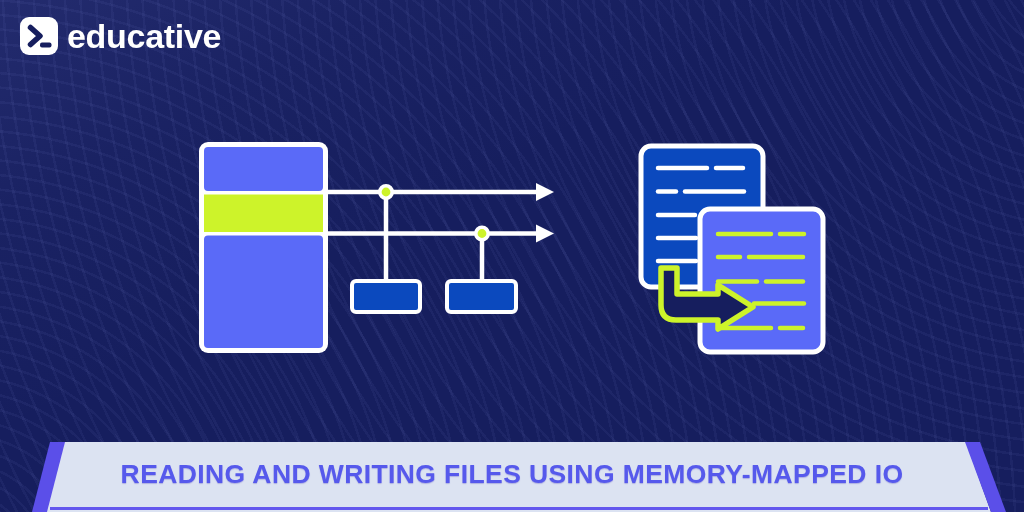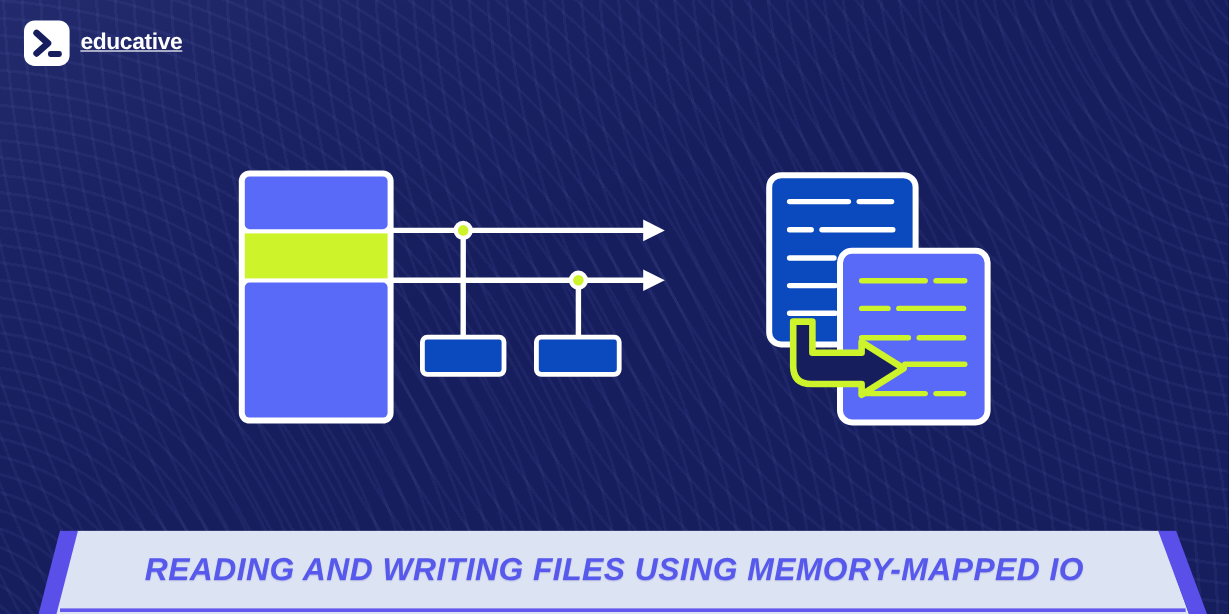"educative" .logo-text { font-size: 19px -> 34px; text-decoration: underline -> none }
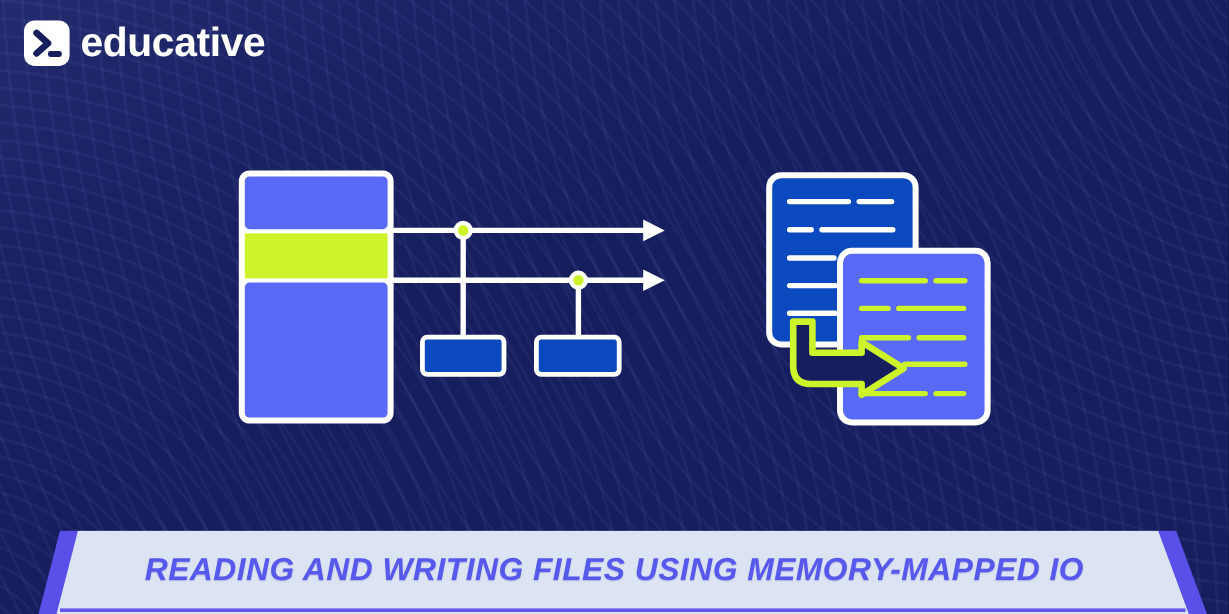"READING AND WRITING FILES USING" .banner-title { font-style: italic -> none }
